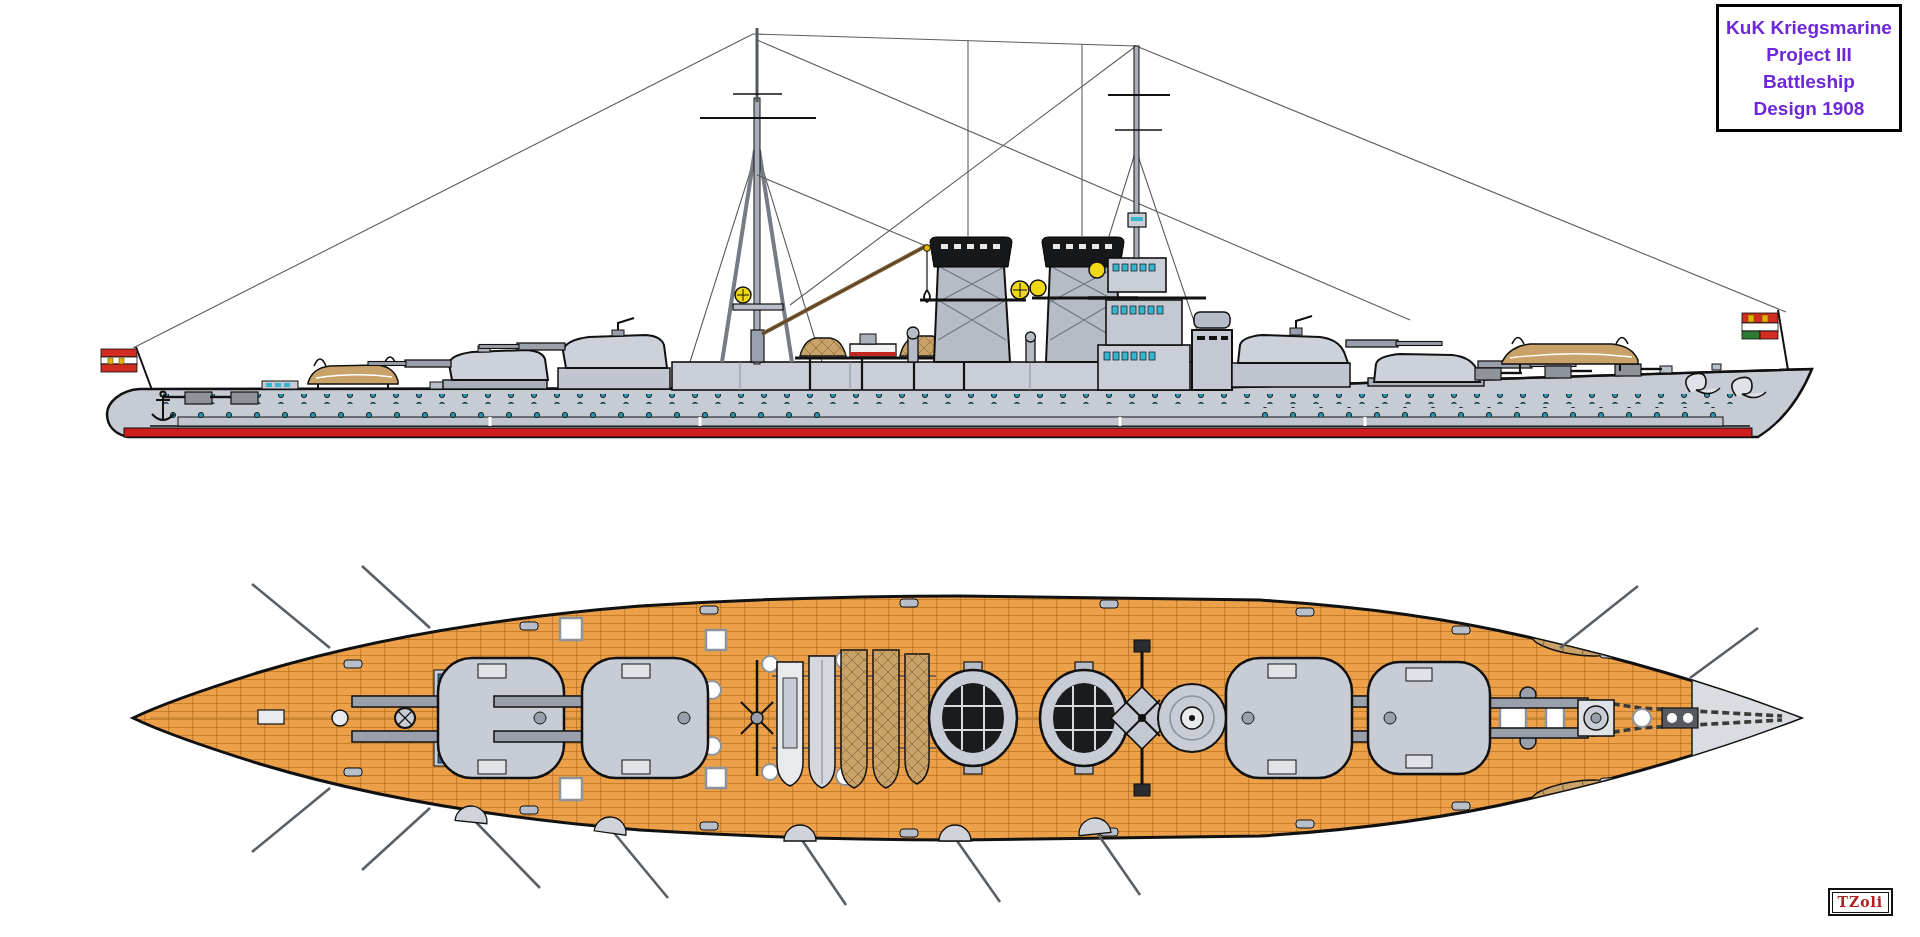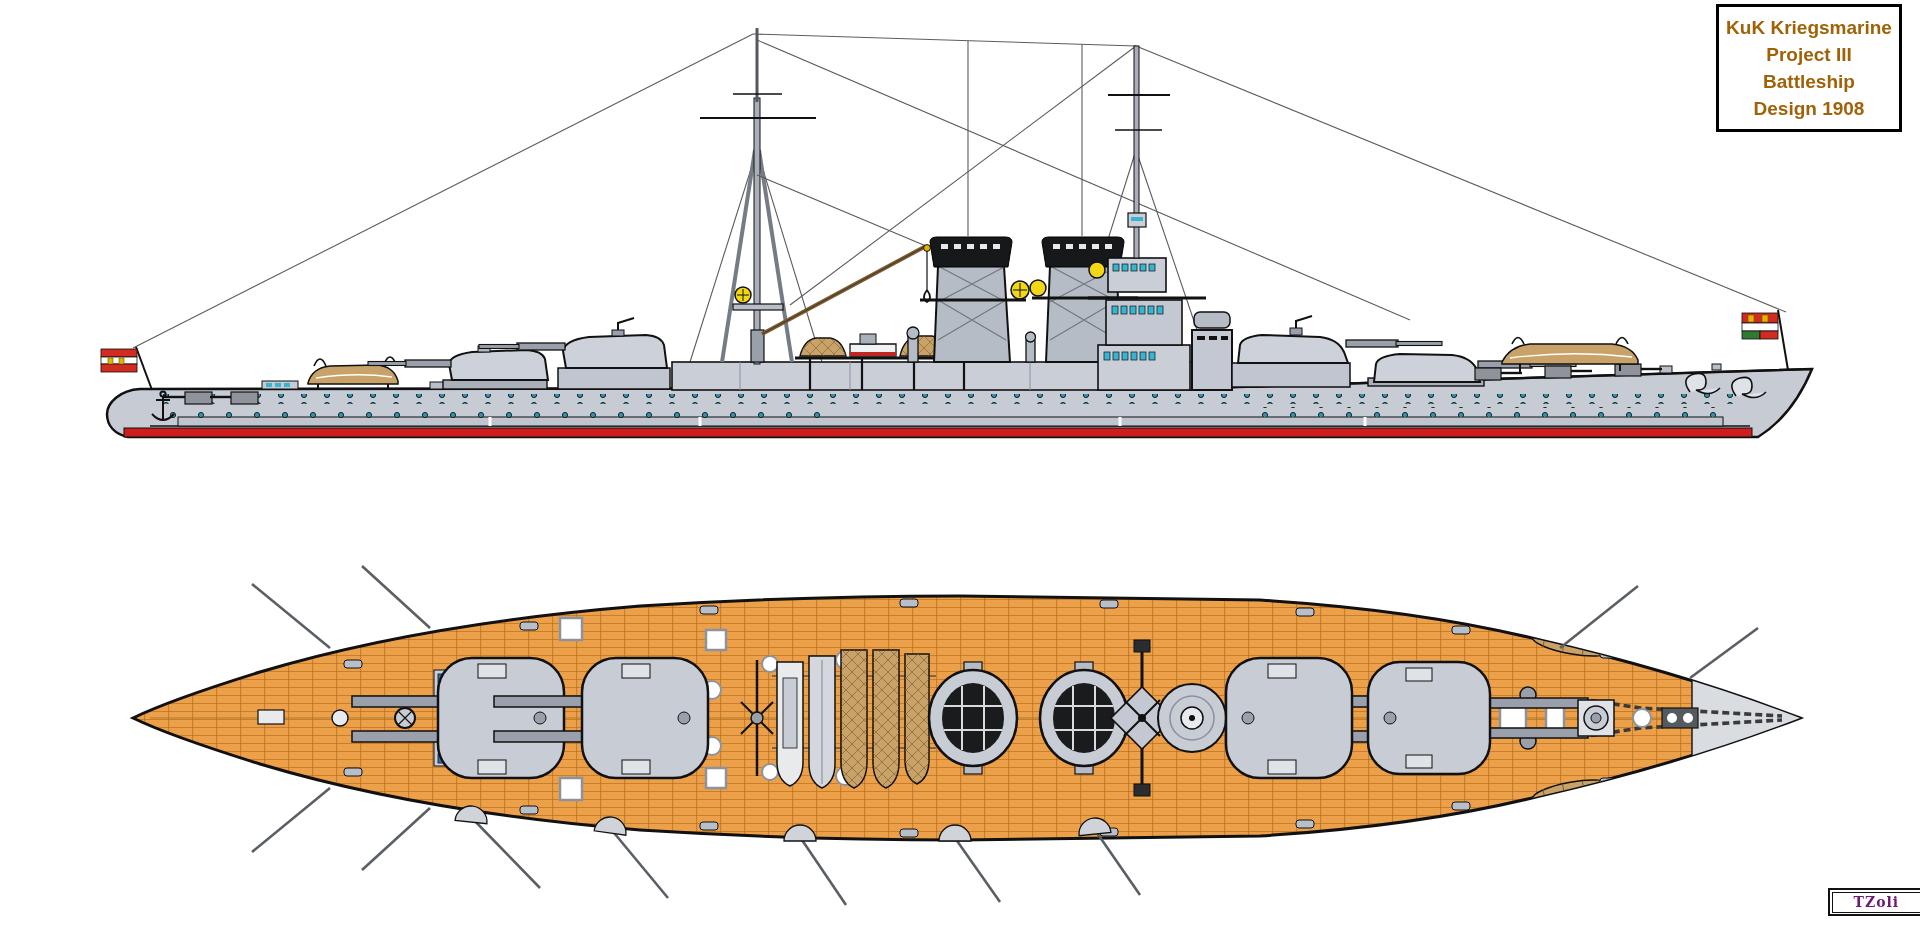"KuK Kriegsmarine" #title-box .tline { color: #a16207 -> #6d28d9 }
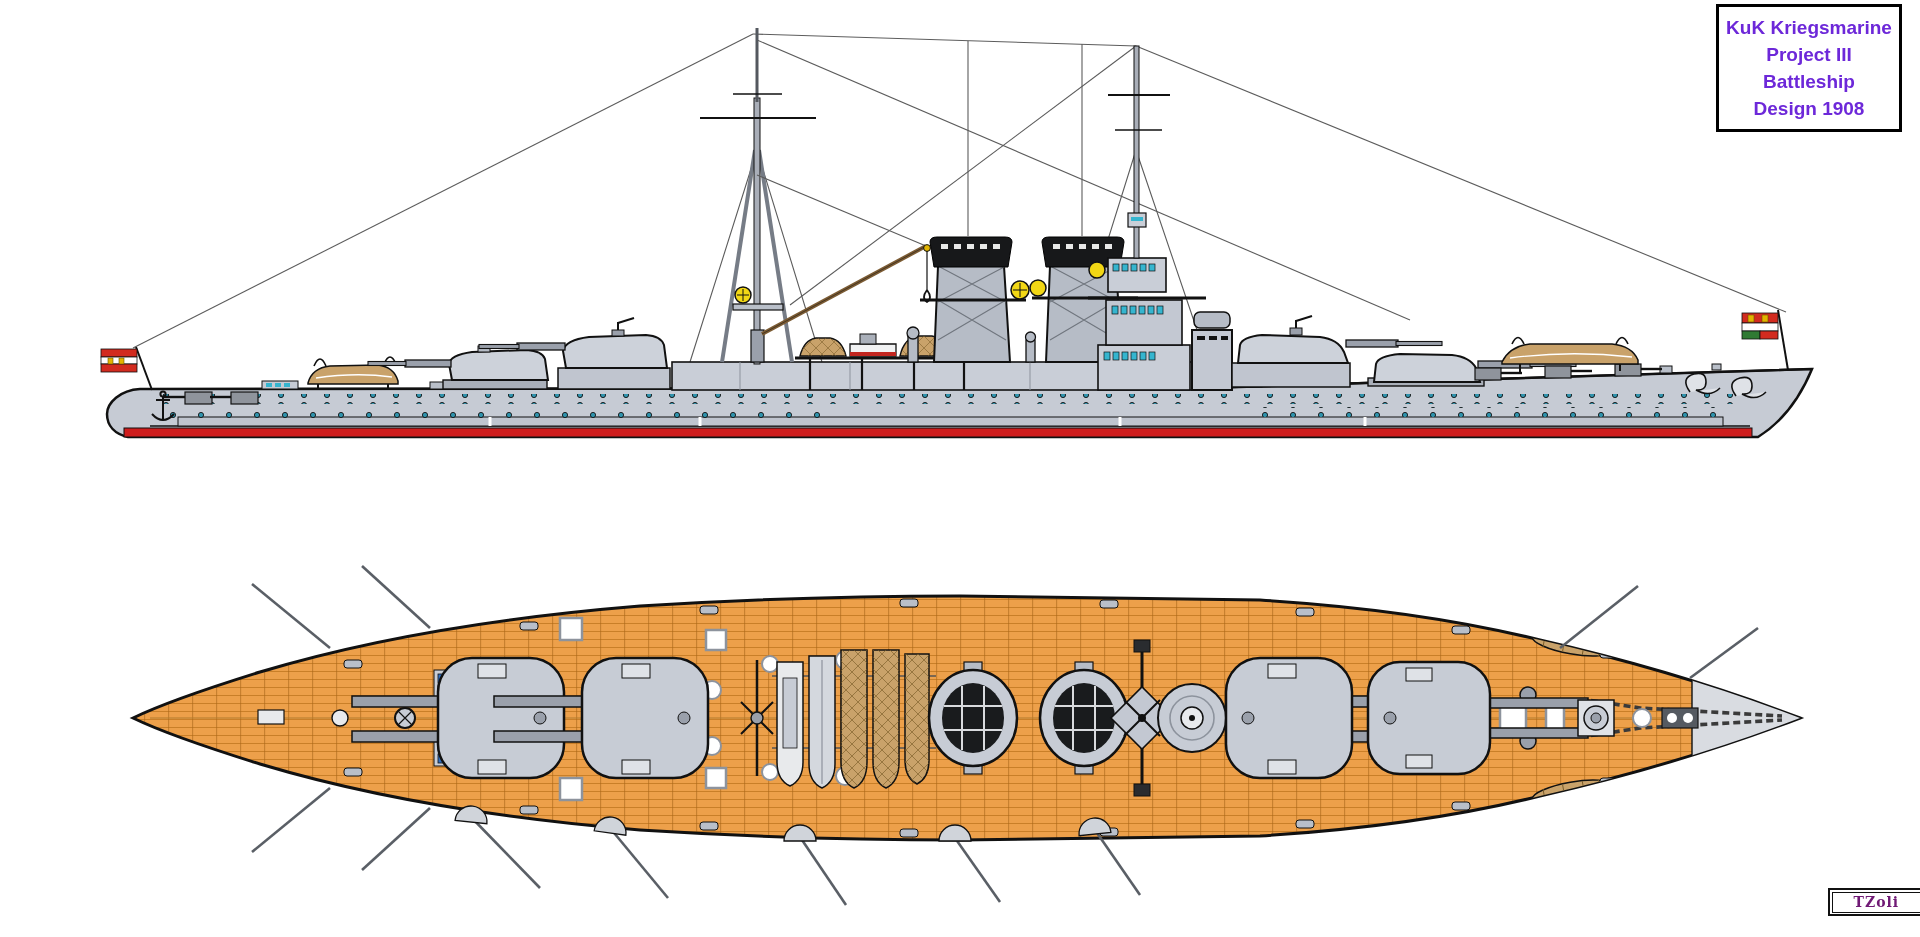"TZoli" #sig-inner { color: #701a75 -> #b91c1c; padding: 0 21px -> 0 5px }
